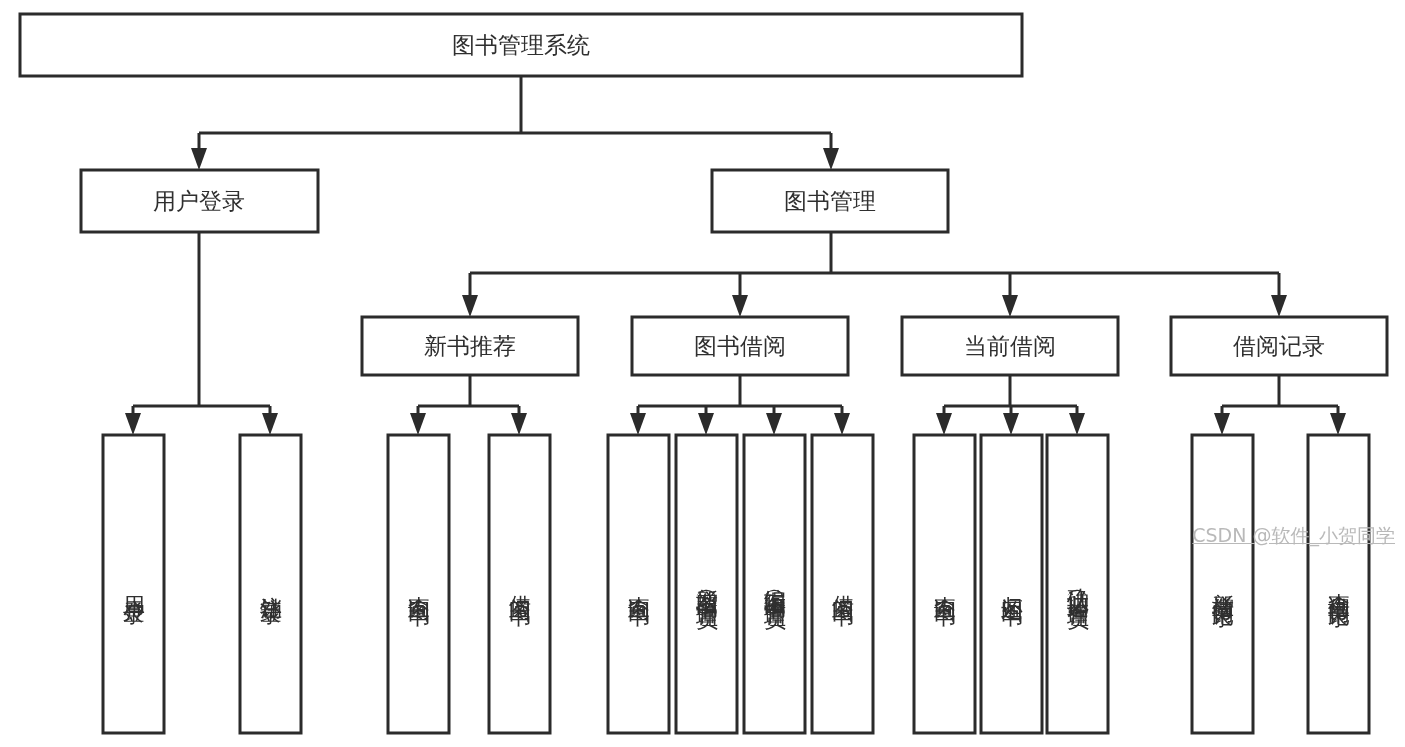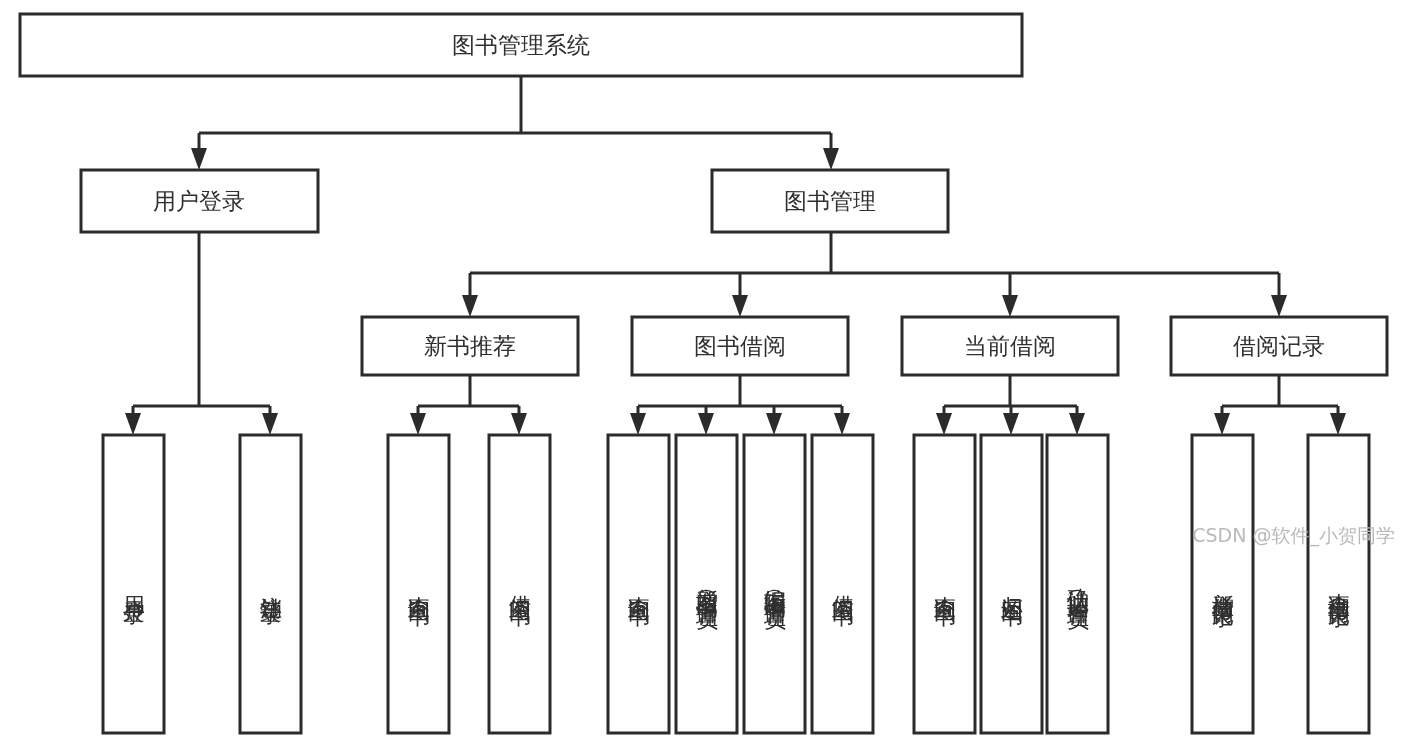"CSDN @软件_小贺同学" .watermark { text-decoration: none -> underline }
